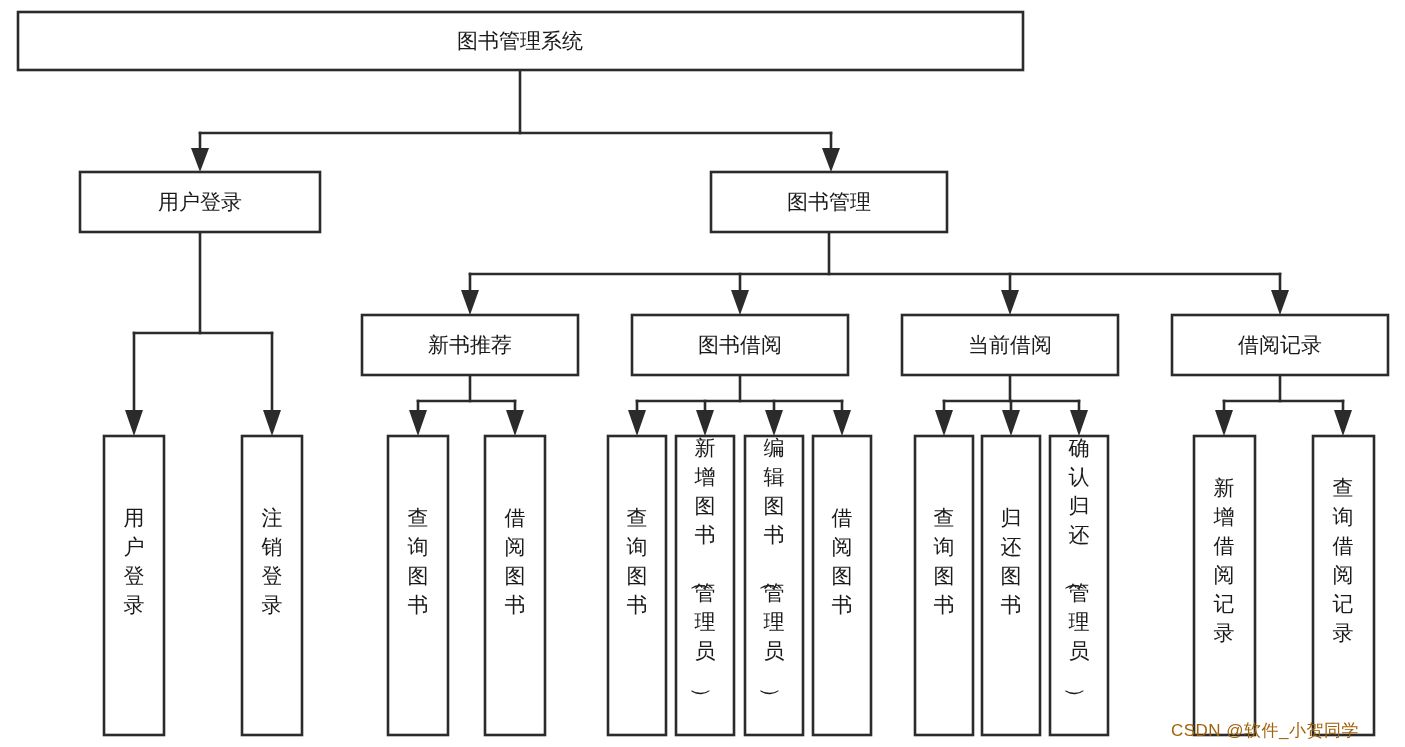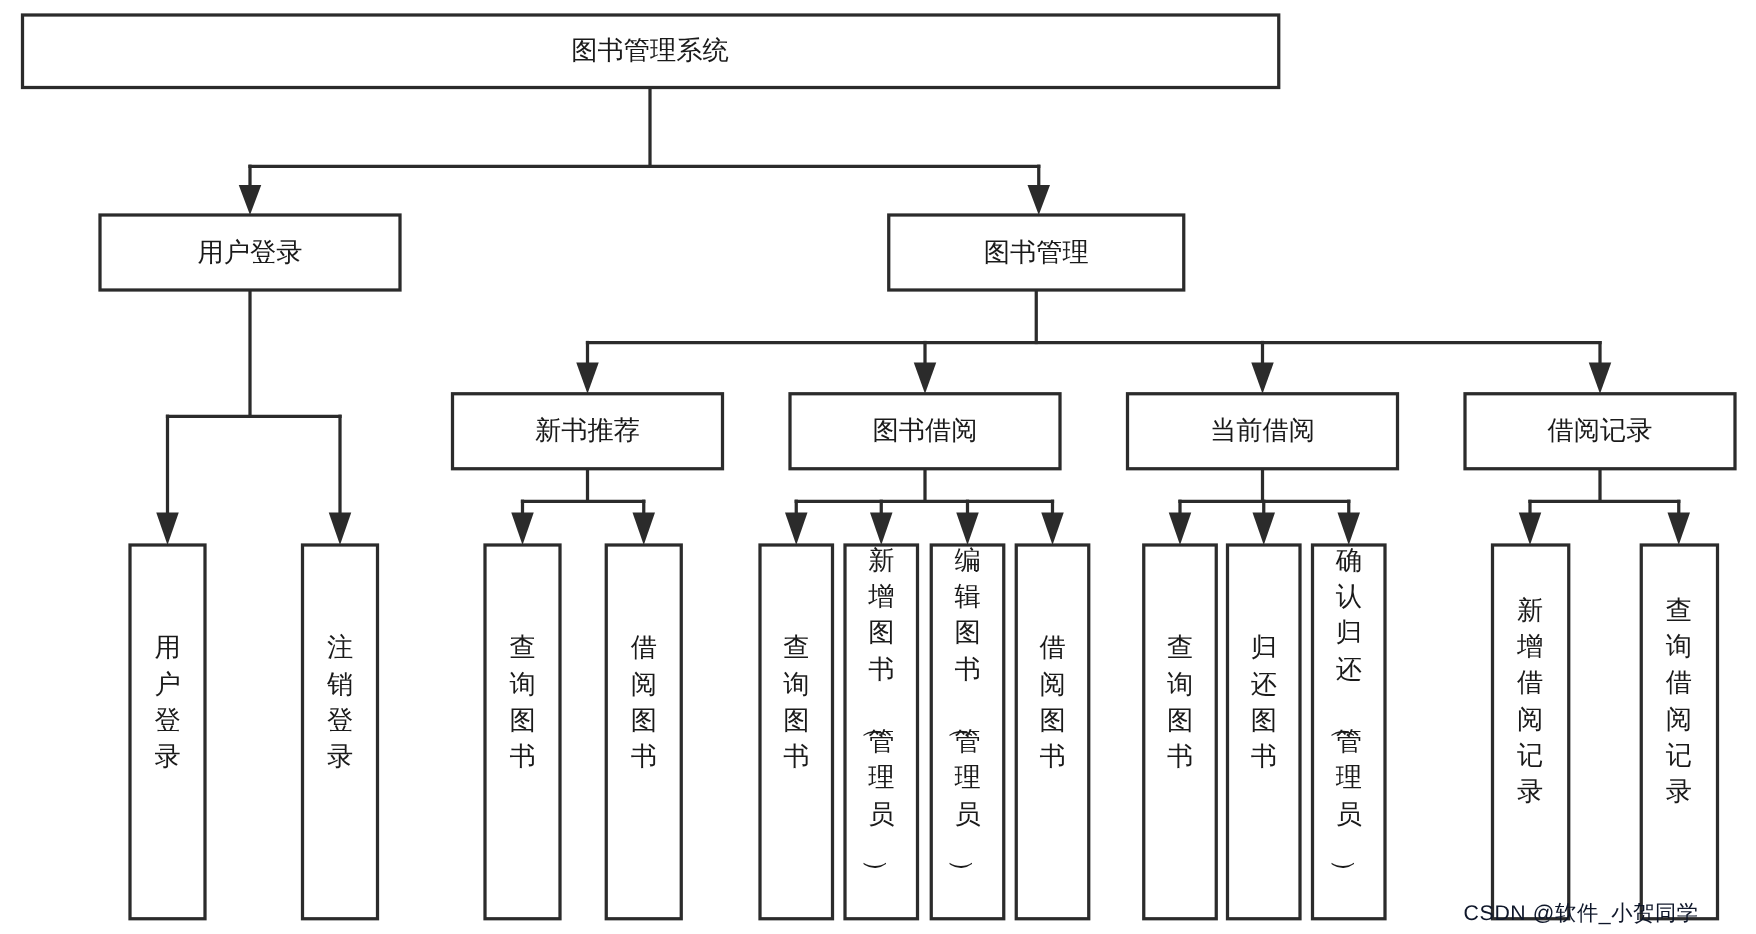"CSDN @软件_小贺同学" .watermark-text { color: #0f172a -> #a16207 }
